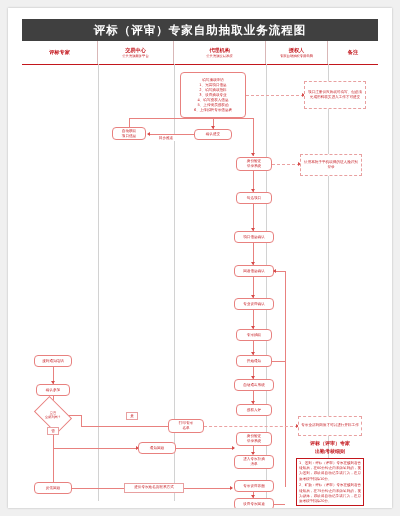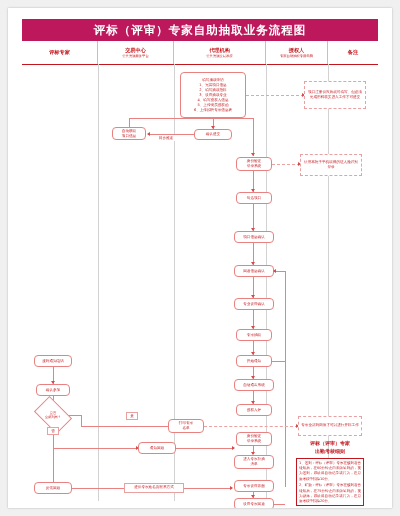"评标（评审）专家自助抽取业务流程图" #title-bar { background: #be185d -> #404040 }
